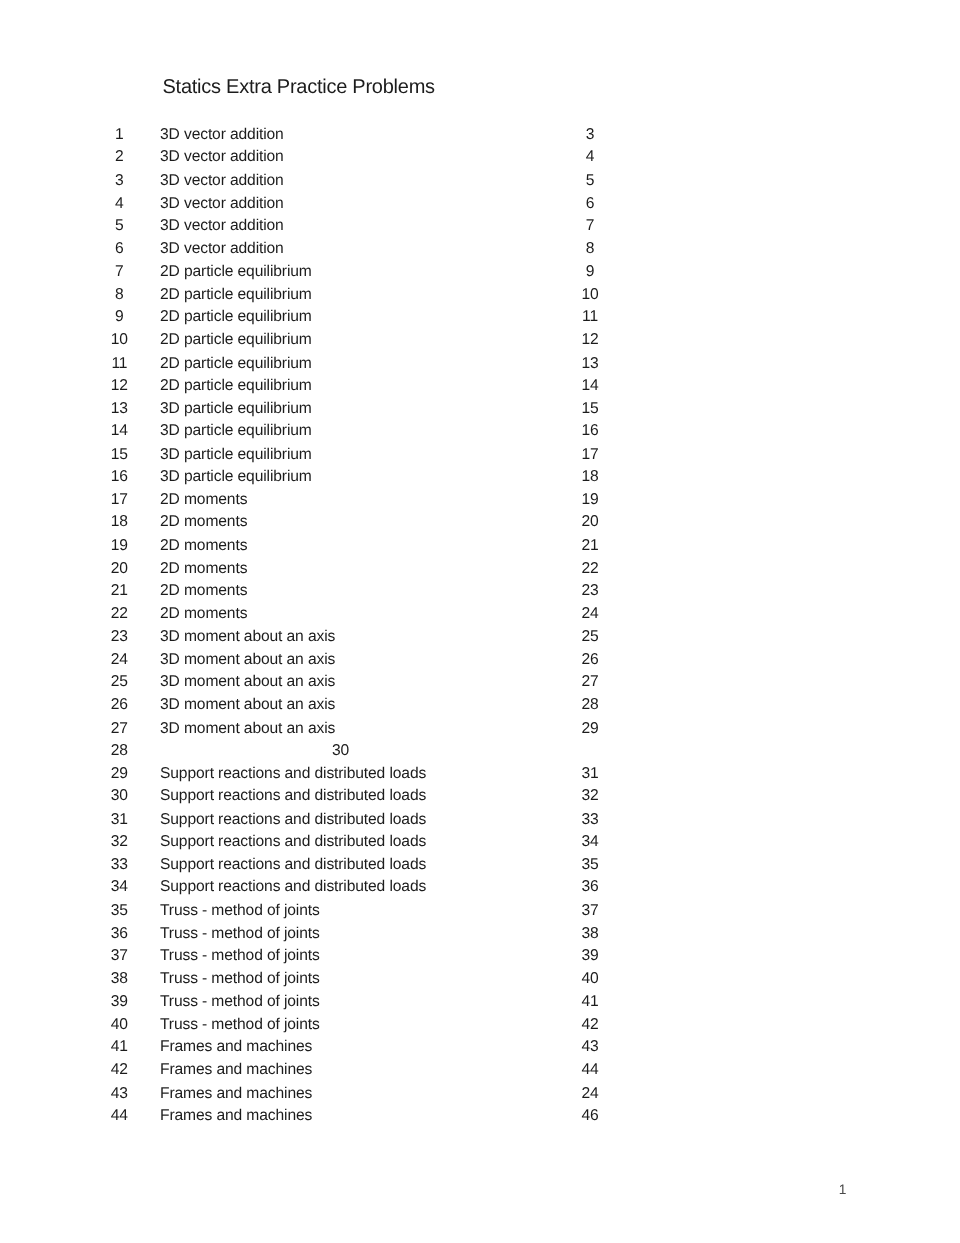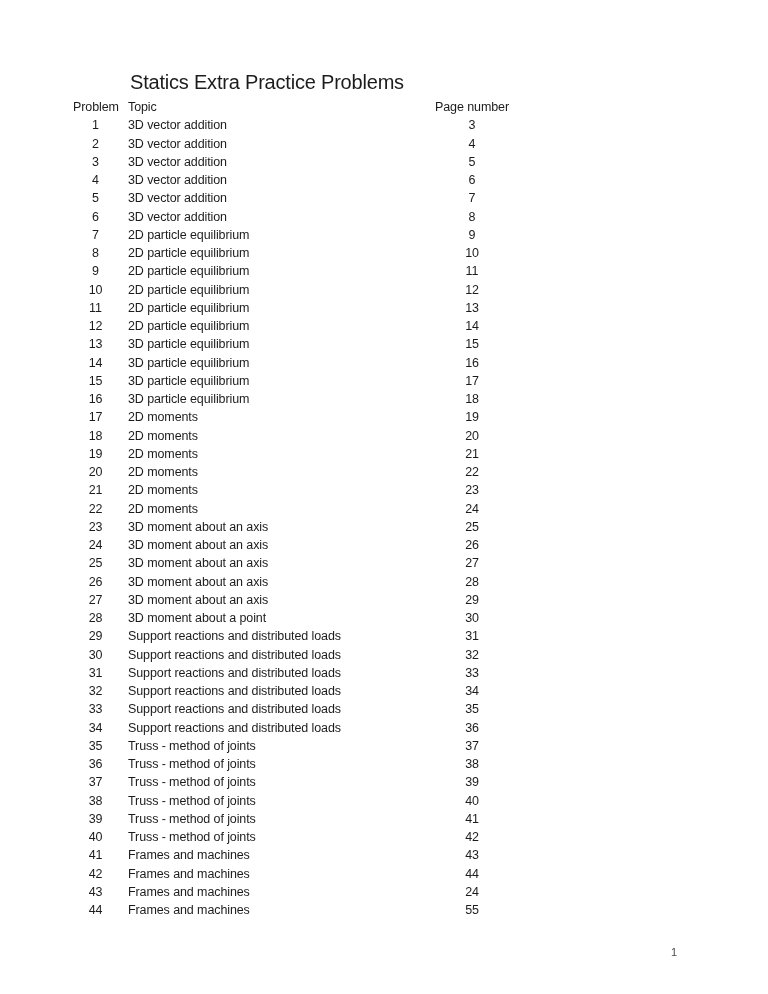"Statics Extra Practice Problems" .doc-title { font-size: 20px -> 16px; top: 71px -> 61px }
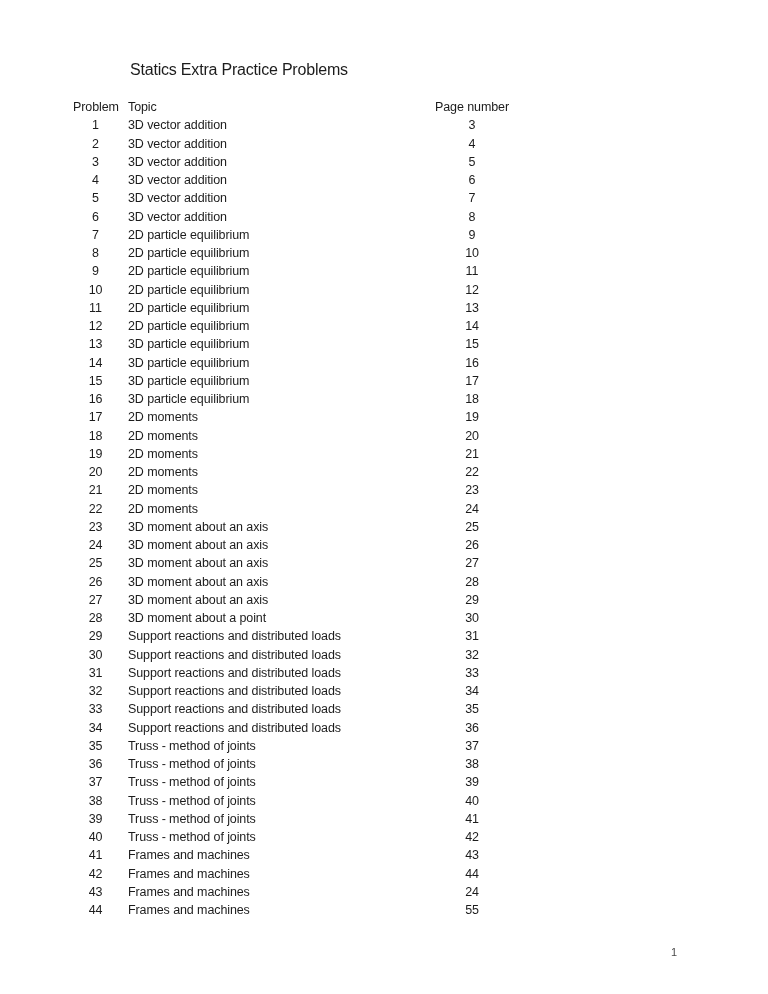"Problem" div.toc-row { html: <div> <span>Problem</span> <span>Topic</span> <span>Page number</span> </div> -> none }
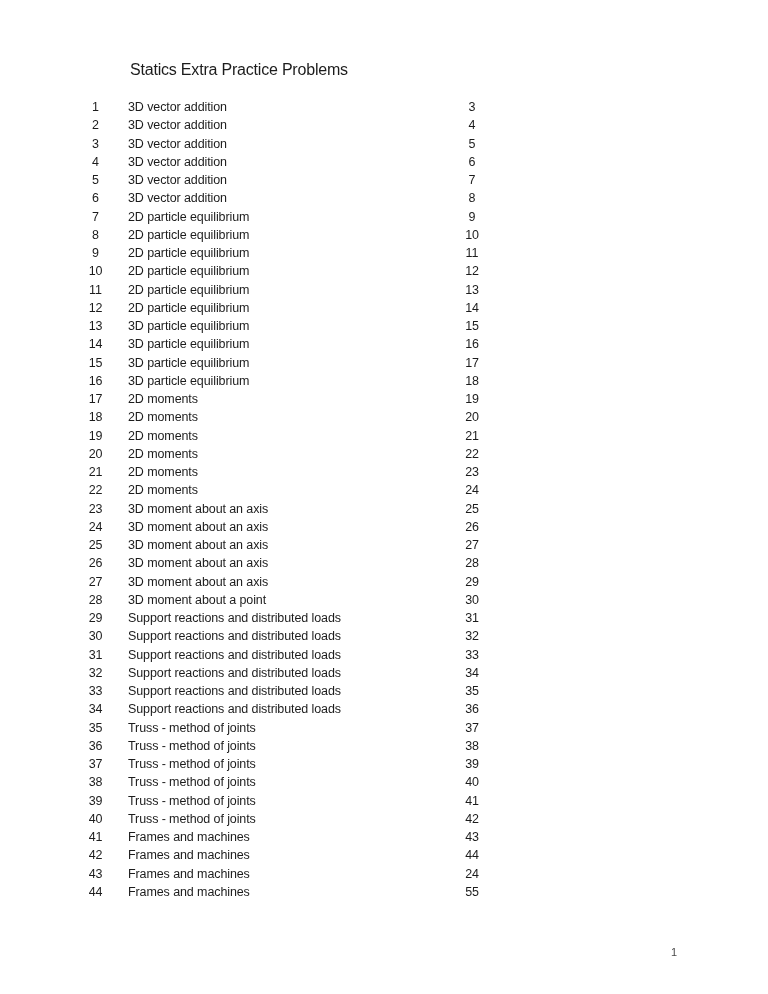"3D moment about a point" span.cell-topic { html: <span>3D moment about a point</span> -> none }
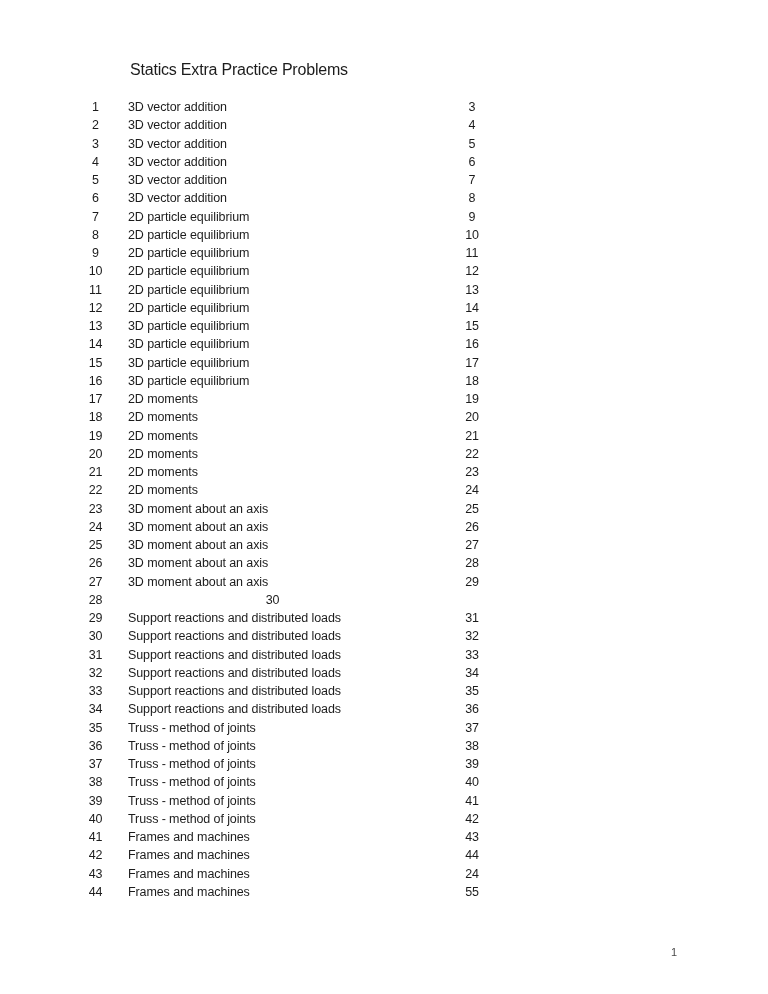"55" span.cell-page { text: 55 -> 46 }
